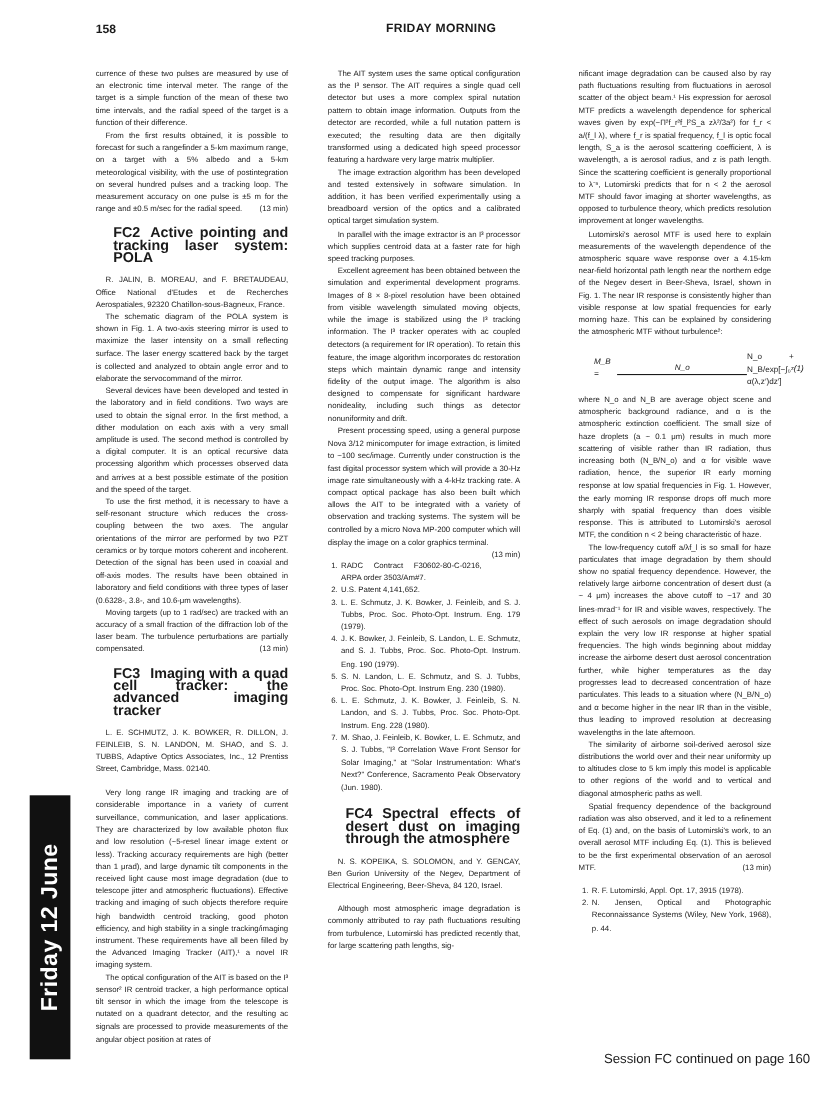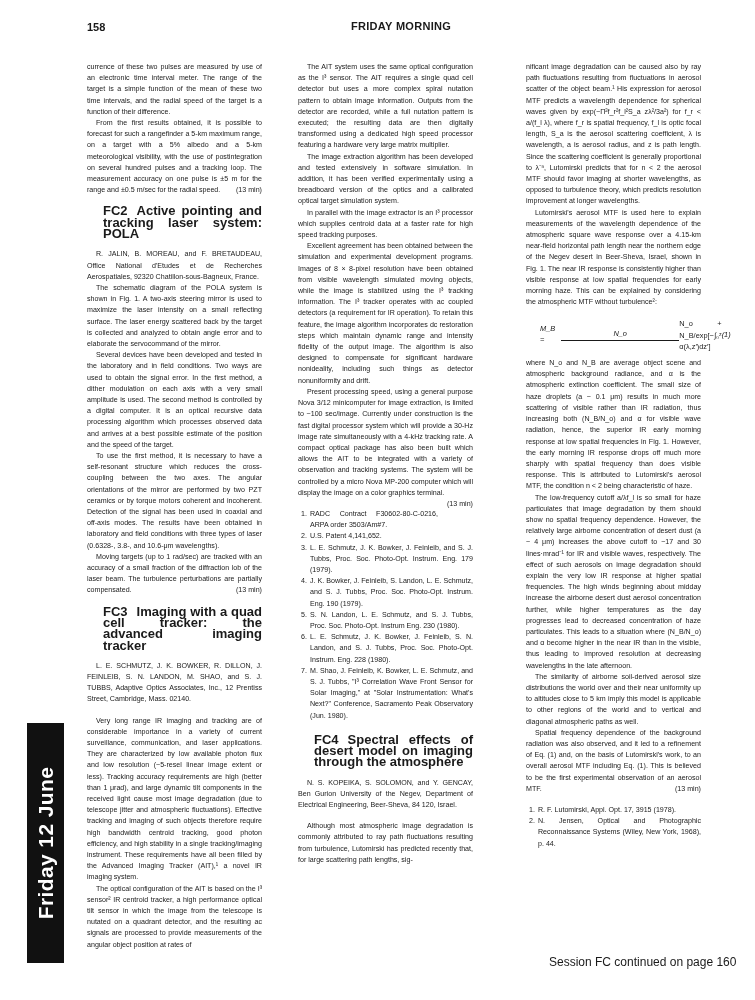"Spectral effects of desert model" span { text: model -> dust }
